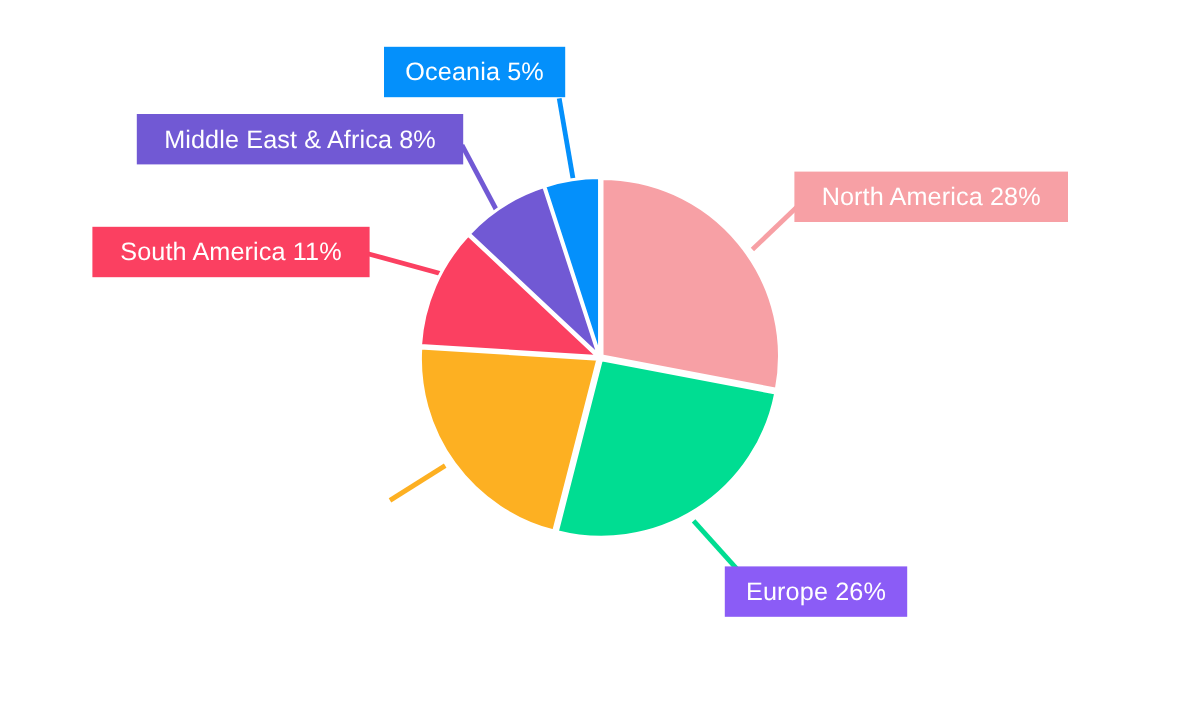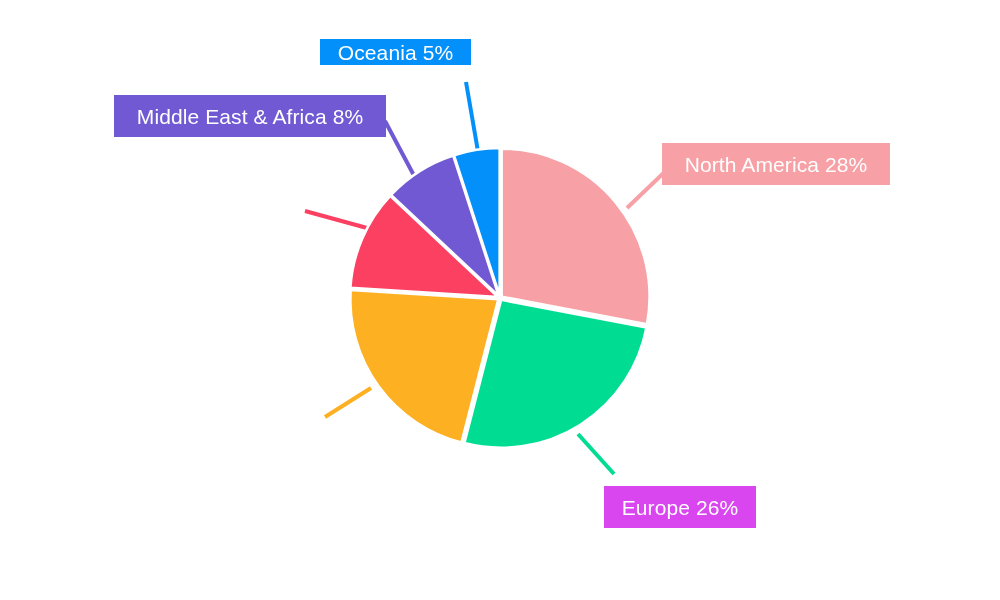"Oceania 5%" div.label-box { height: 26px -> 42px }
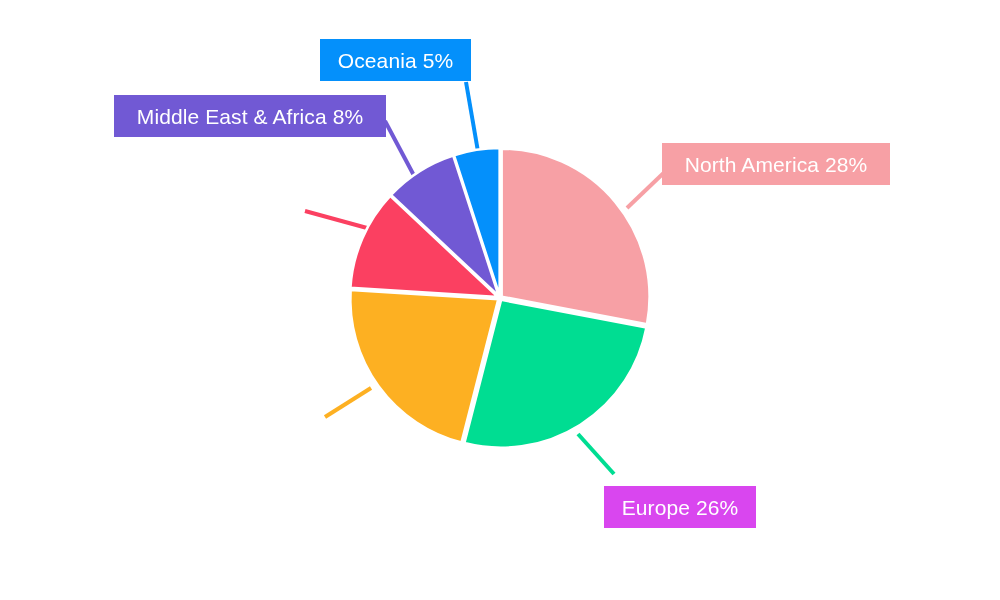"South America 11%" div.label-box { html: none -> <div> <span>South America 11%</span> </div> }
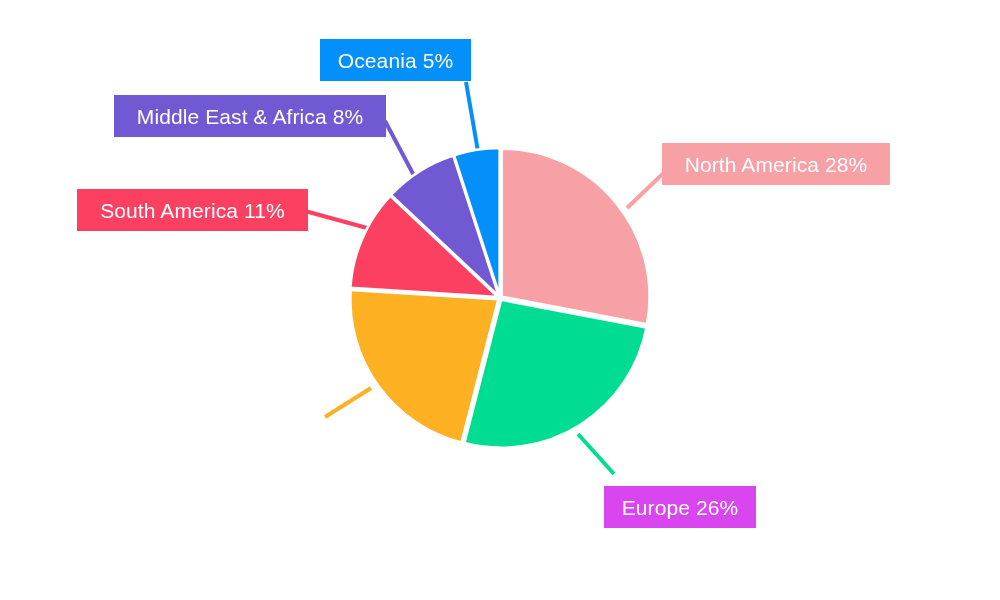"Europe 26%" div.label-box { background: #d946ef -> #8b5cf6; top: 486px -> 472px }
